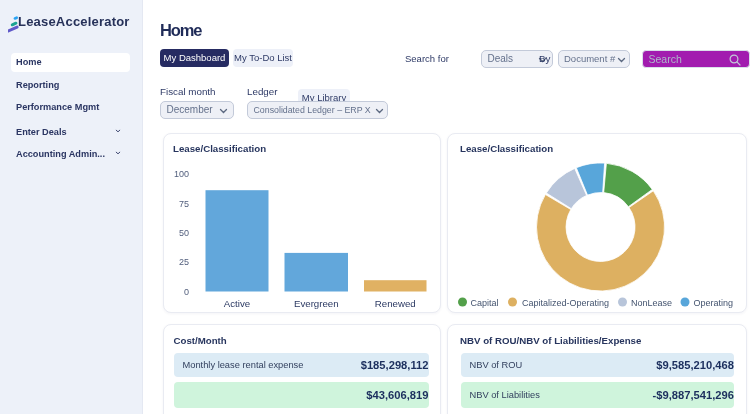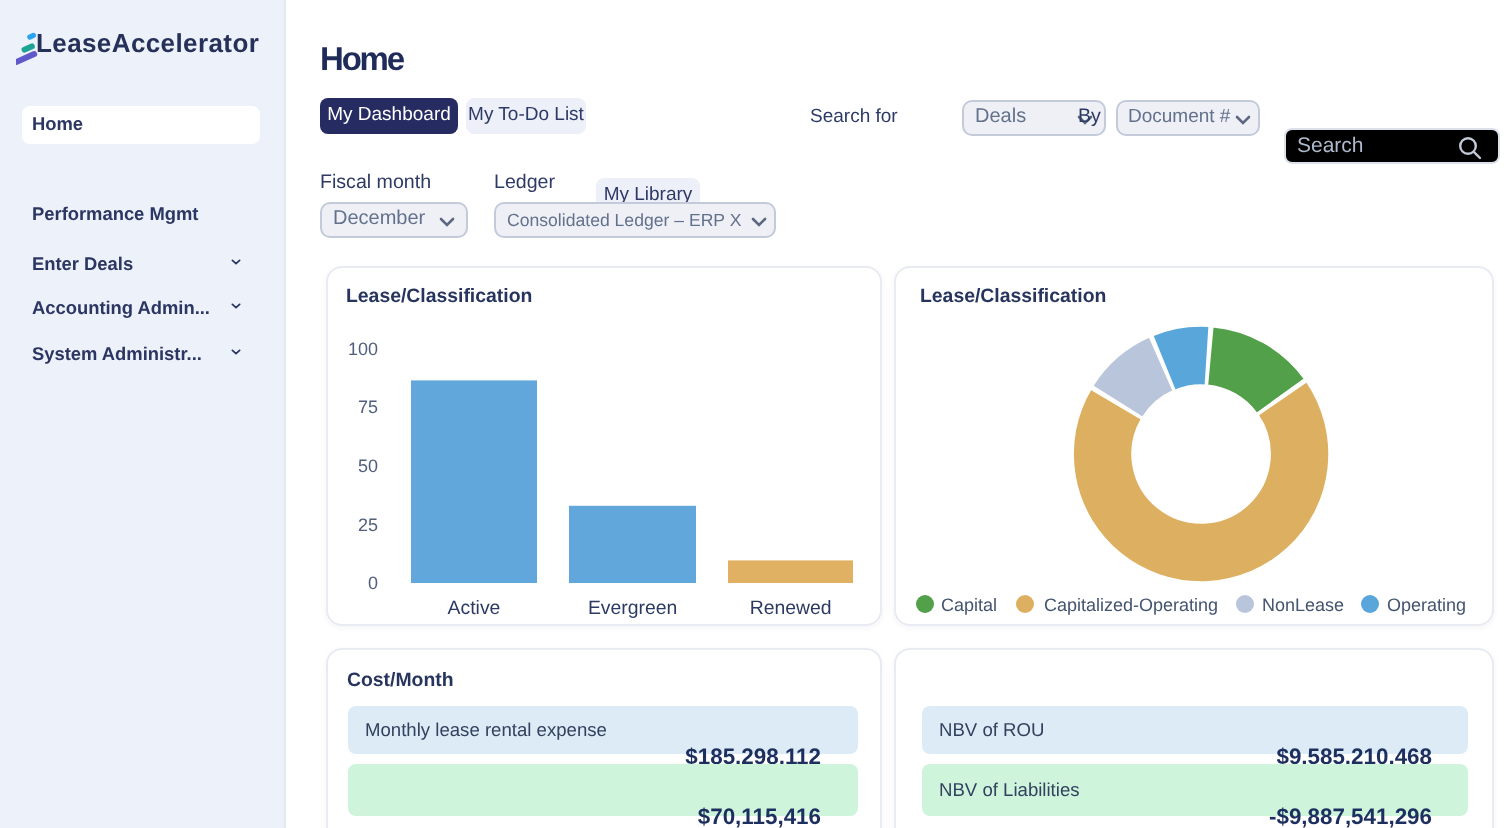"Search" #searchbox { background: #000000 -> #a21caf; top: 64px -> 50px }
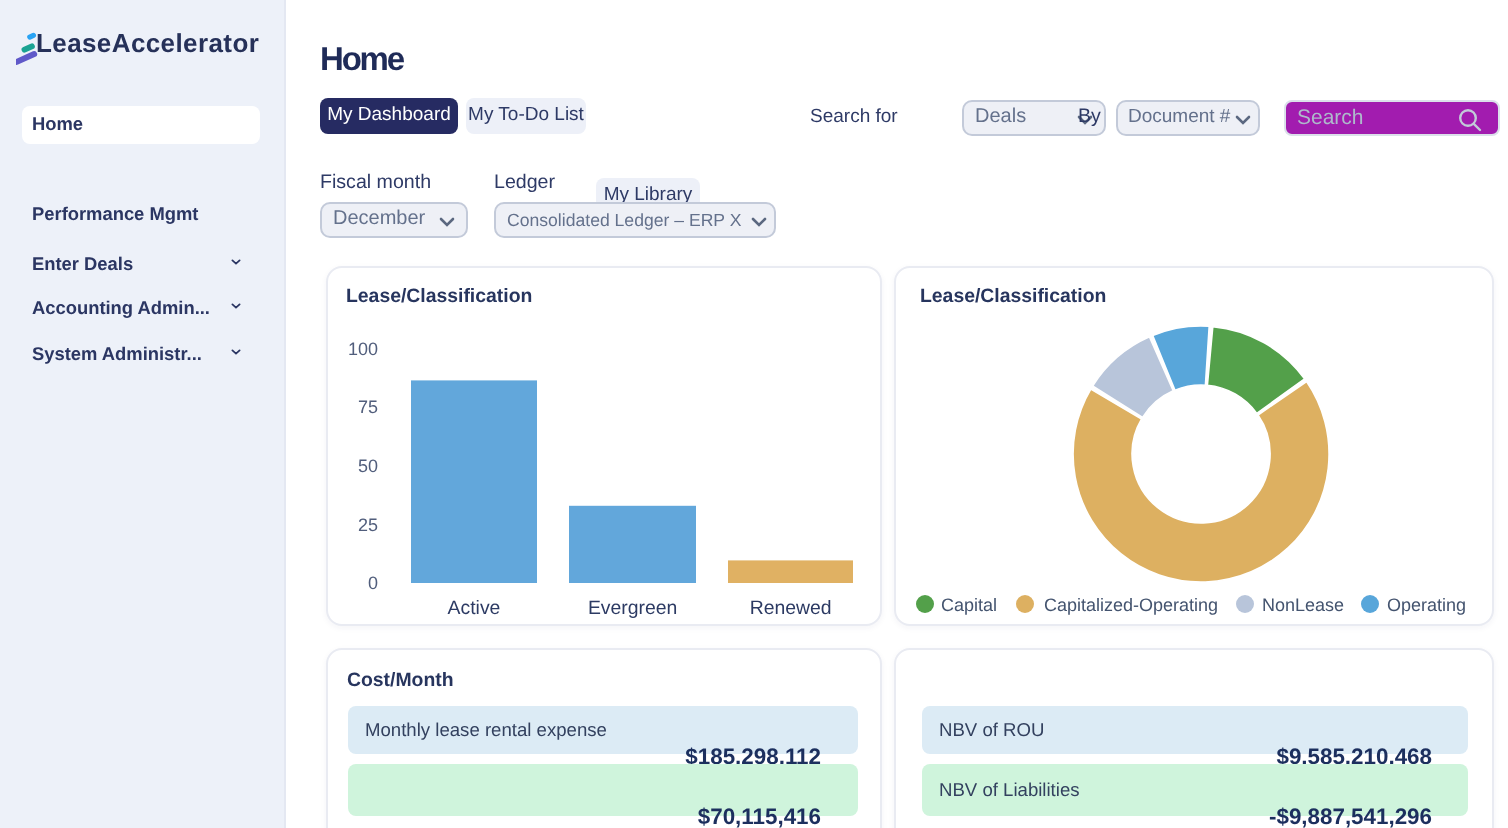"Reporting" div.mitem { html: none -> <div>Reporting</div> }
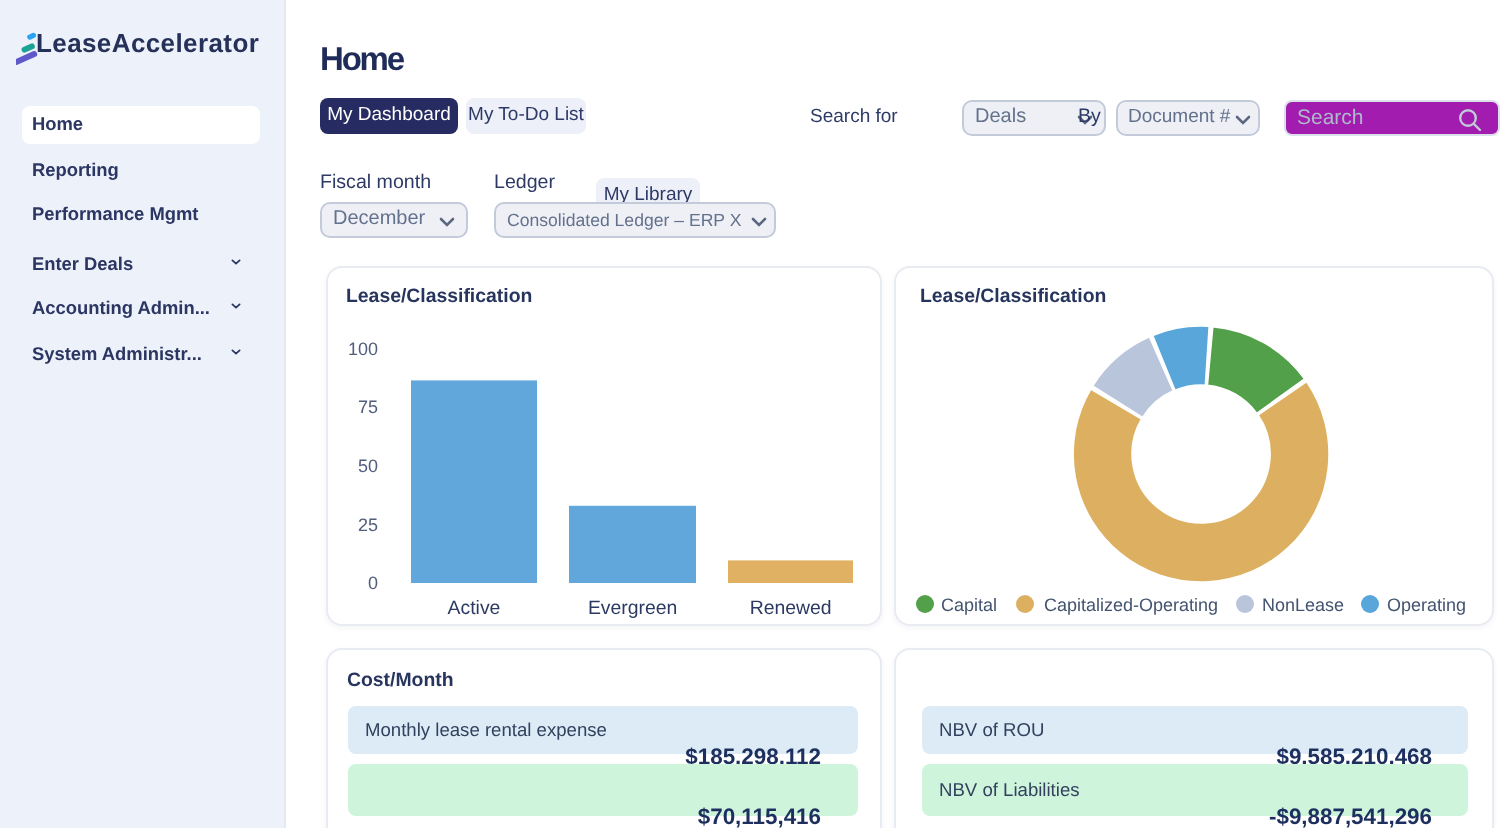"System Administr..." div.mitem { html: <div>System Administr... <svg> <path></path> </svg></div> -> none }
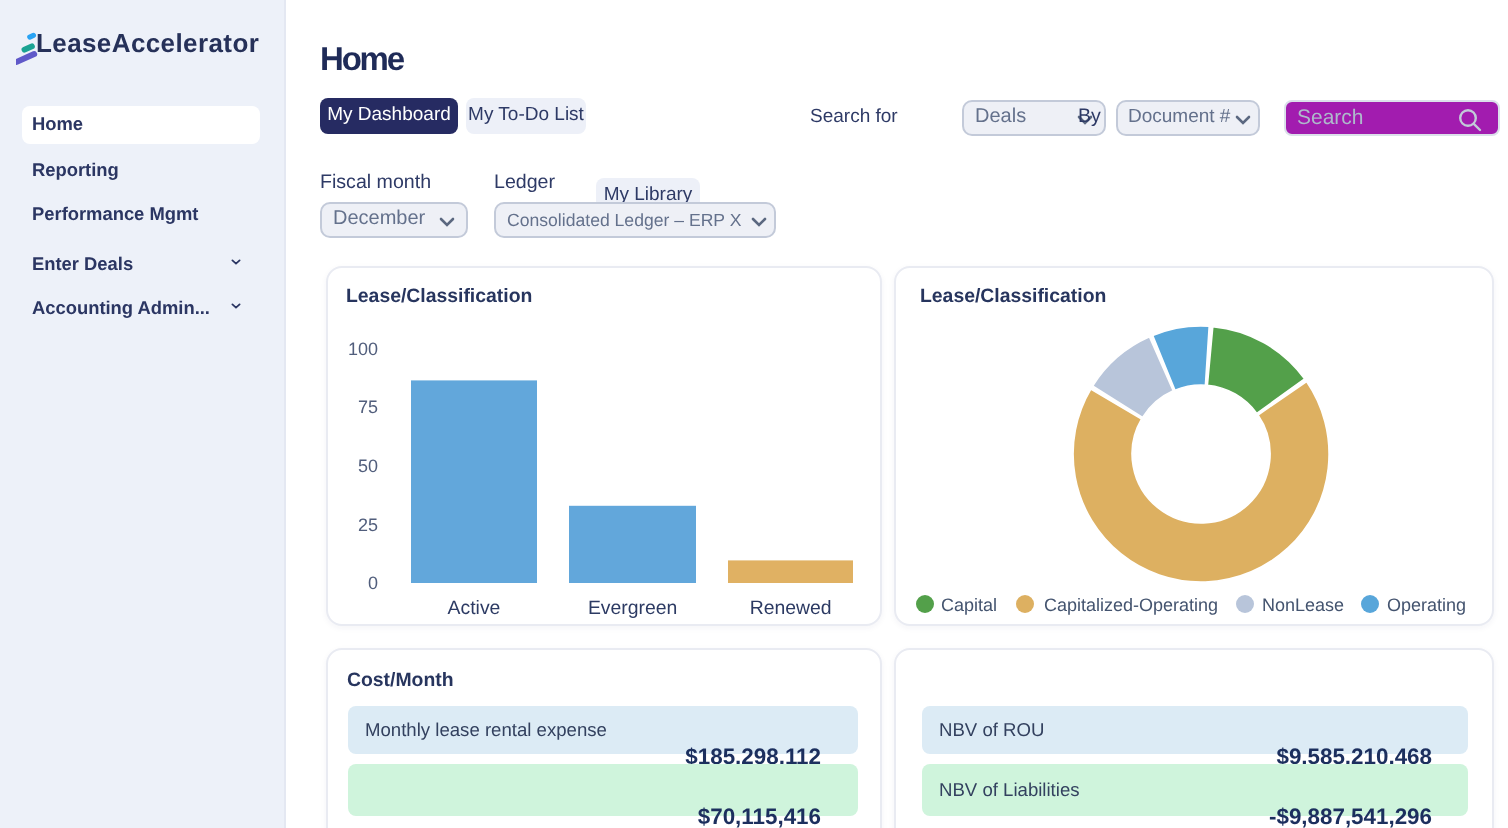"NBV of ROU/NBV of Liabilities/Expense" div.ctitle { html: none -> <div>NBV of ROU/NBV of Liabilities/Expense</div> }
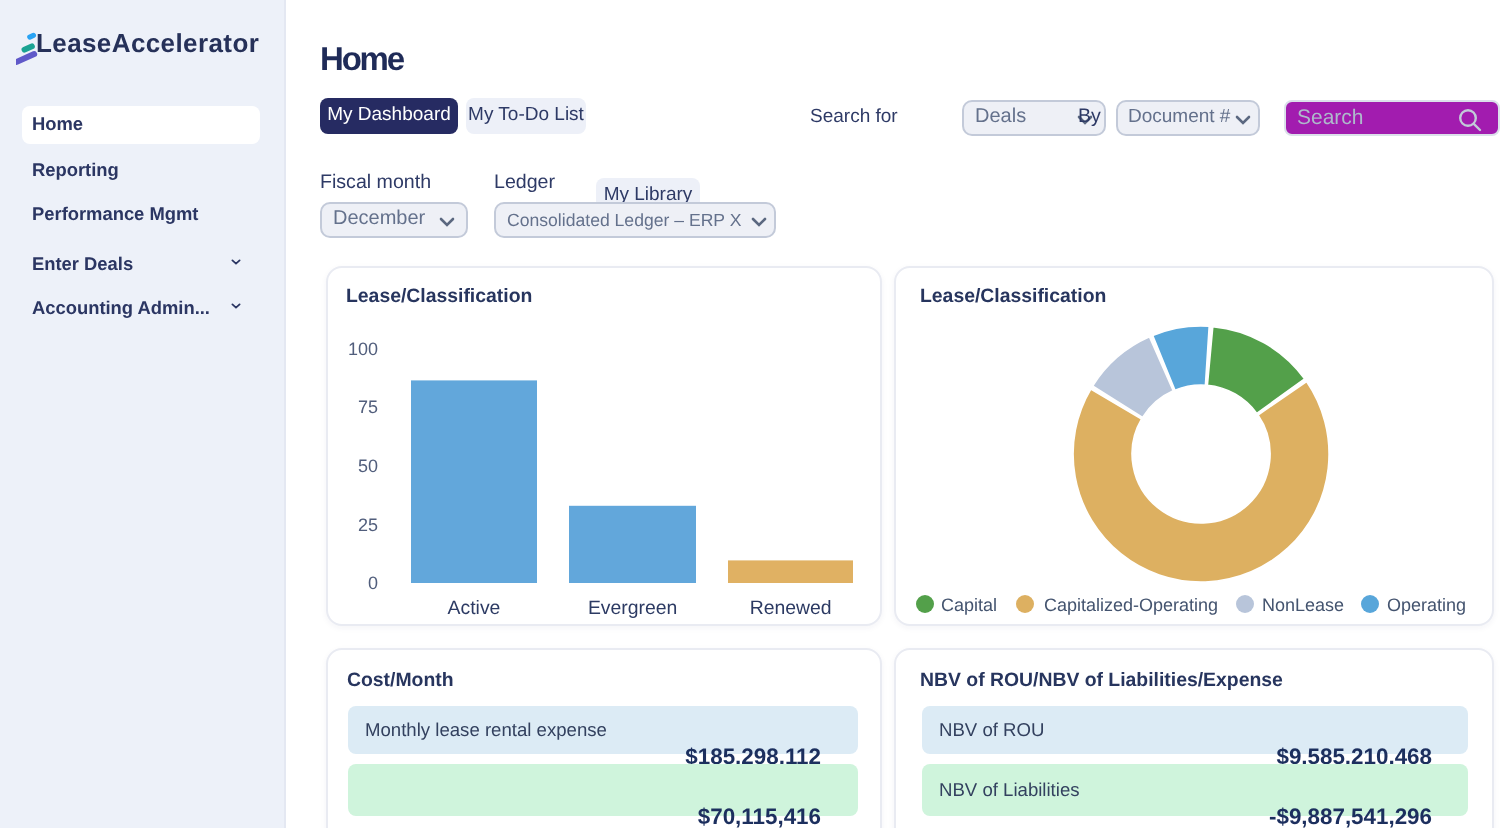"$185,298,112" .row .rv { margin-top: 14px -> none; right: 18px -> 0 }
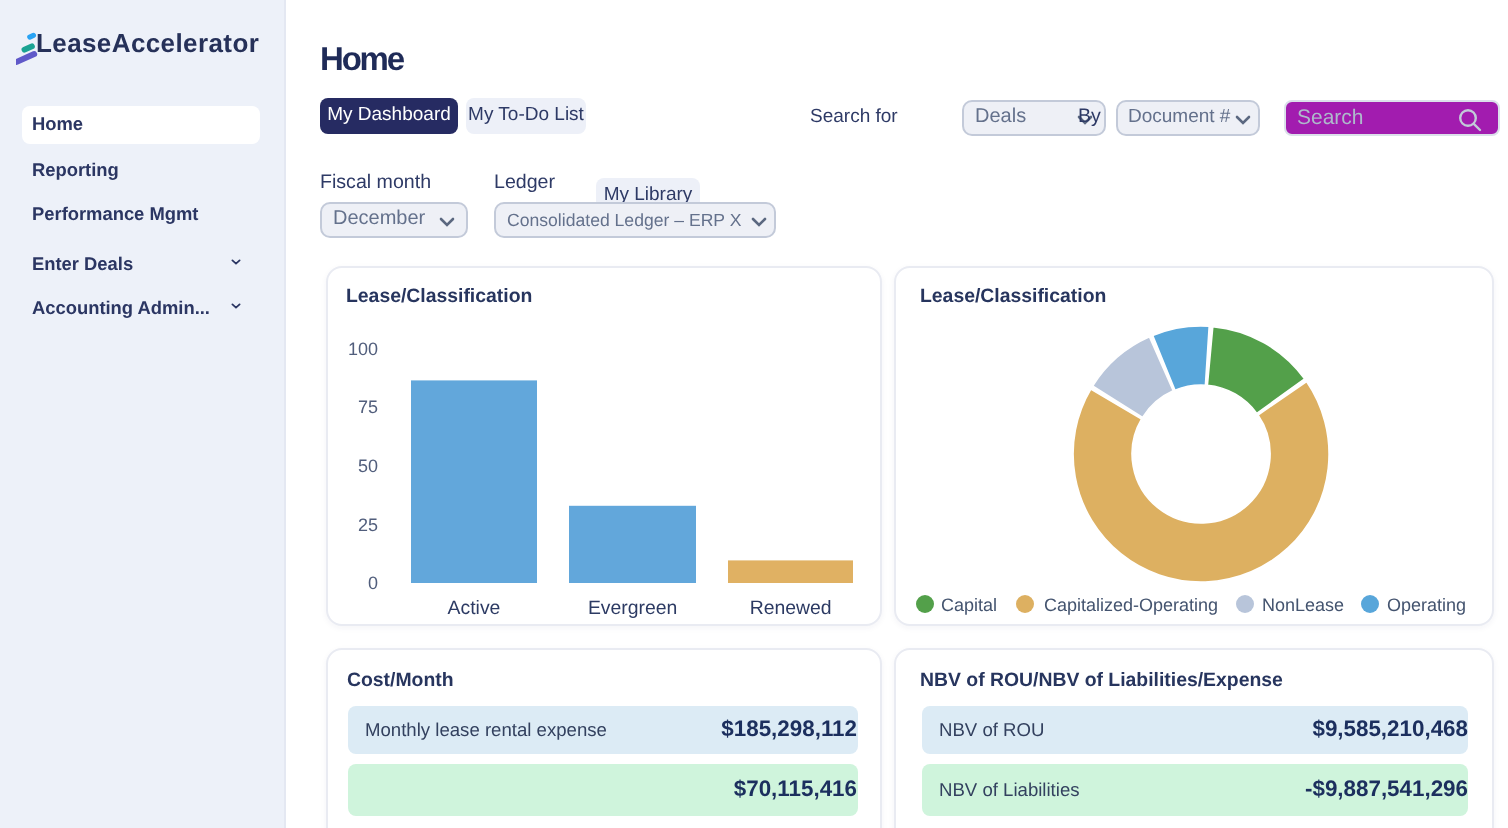"$70,115,416" span.rv { text: $70,115,416 -> $43,606,819 }
